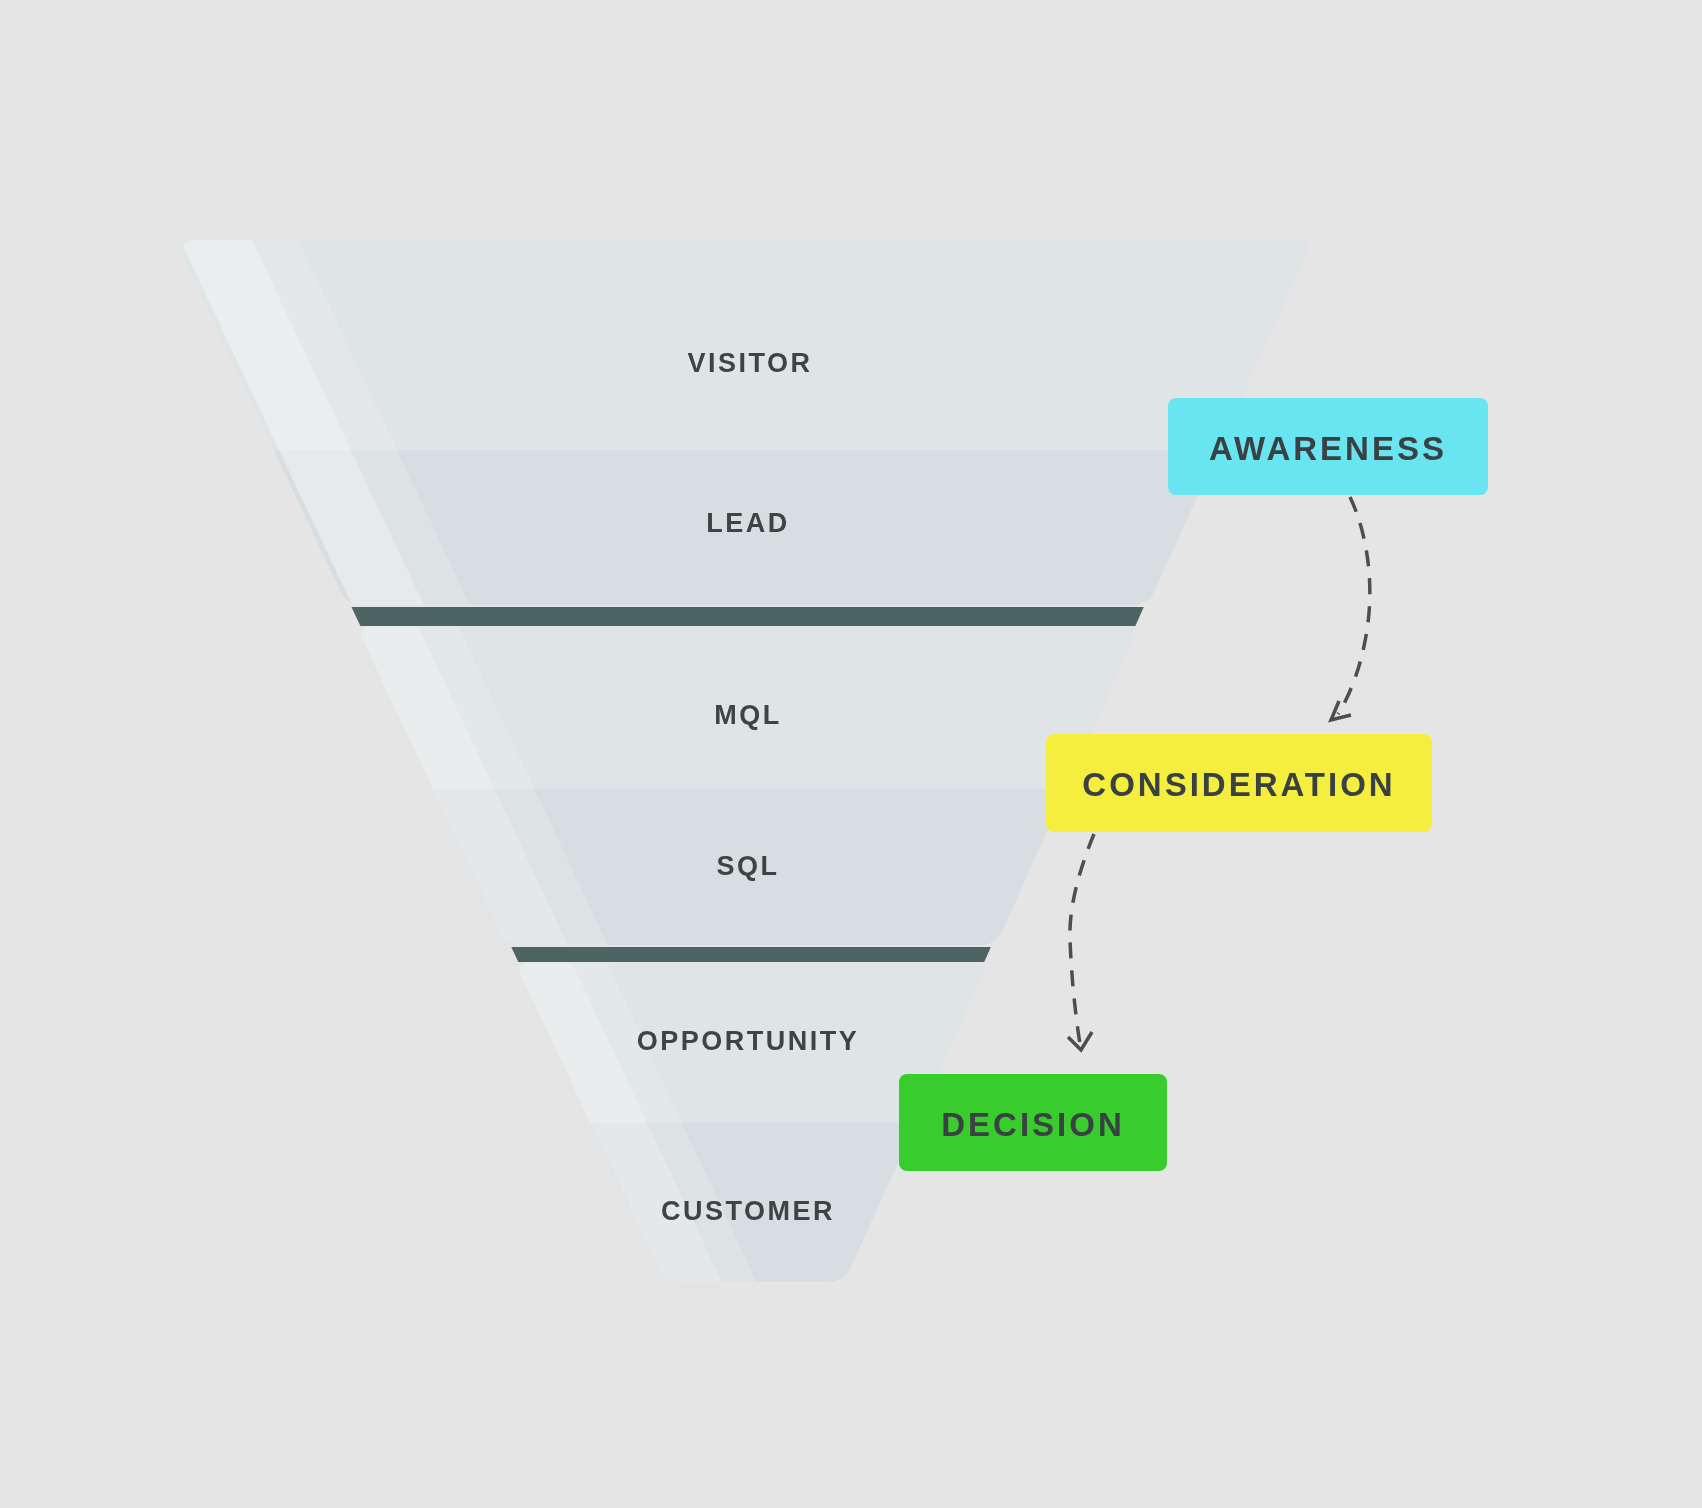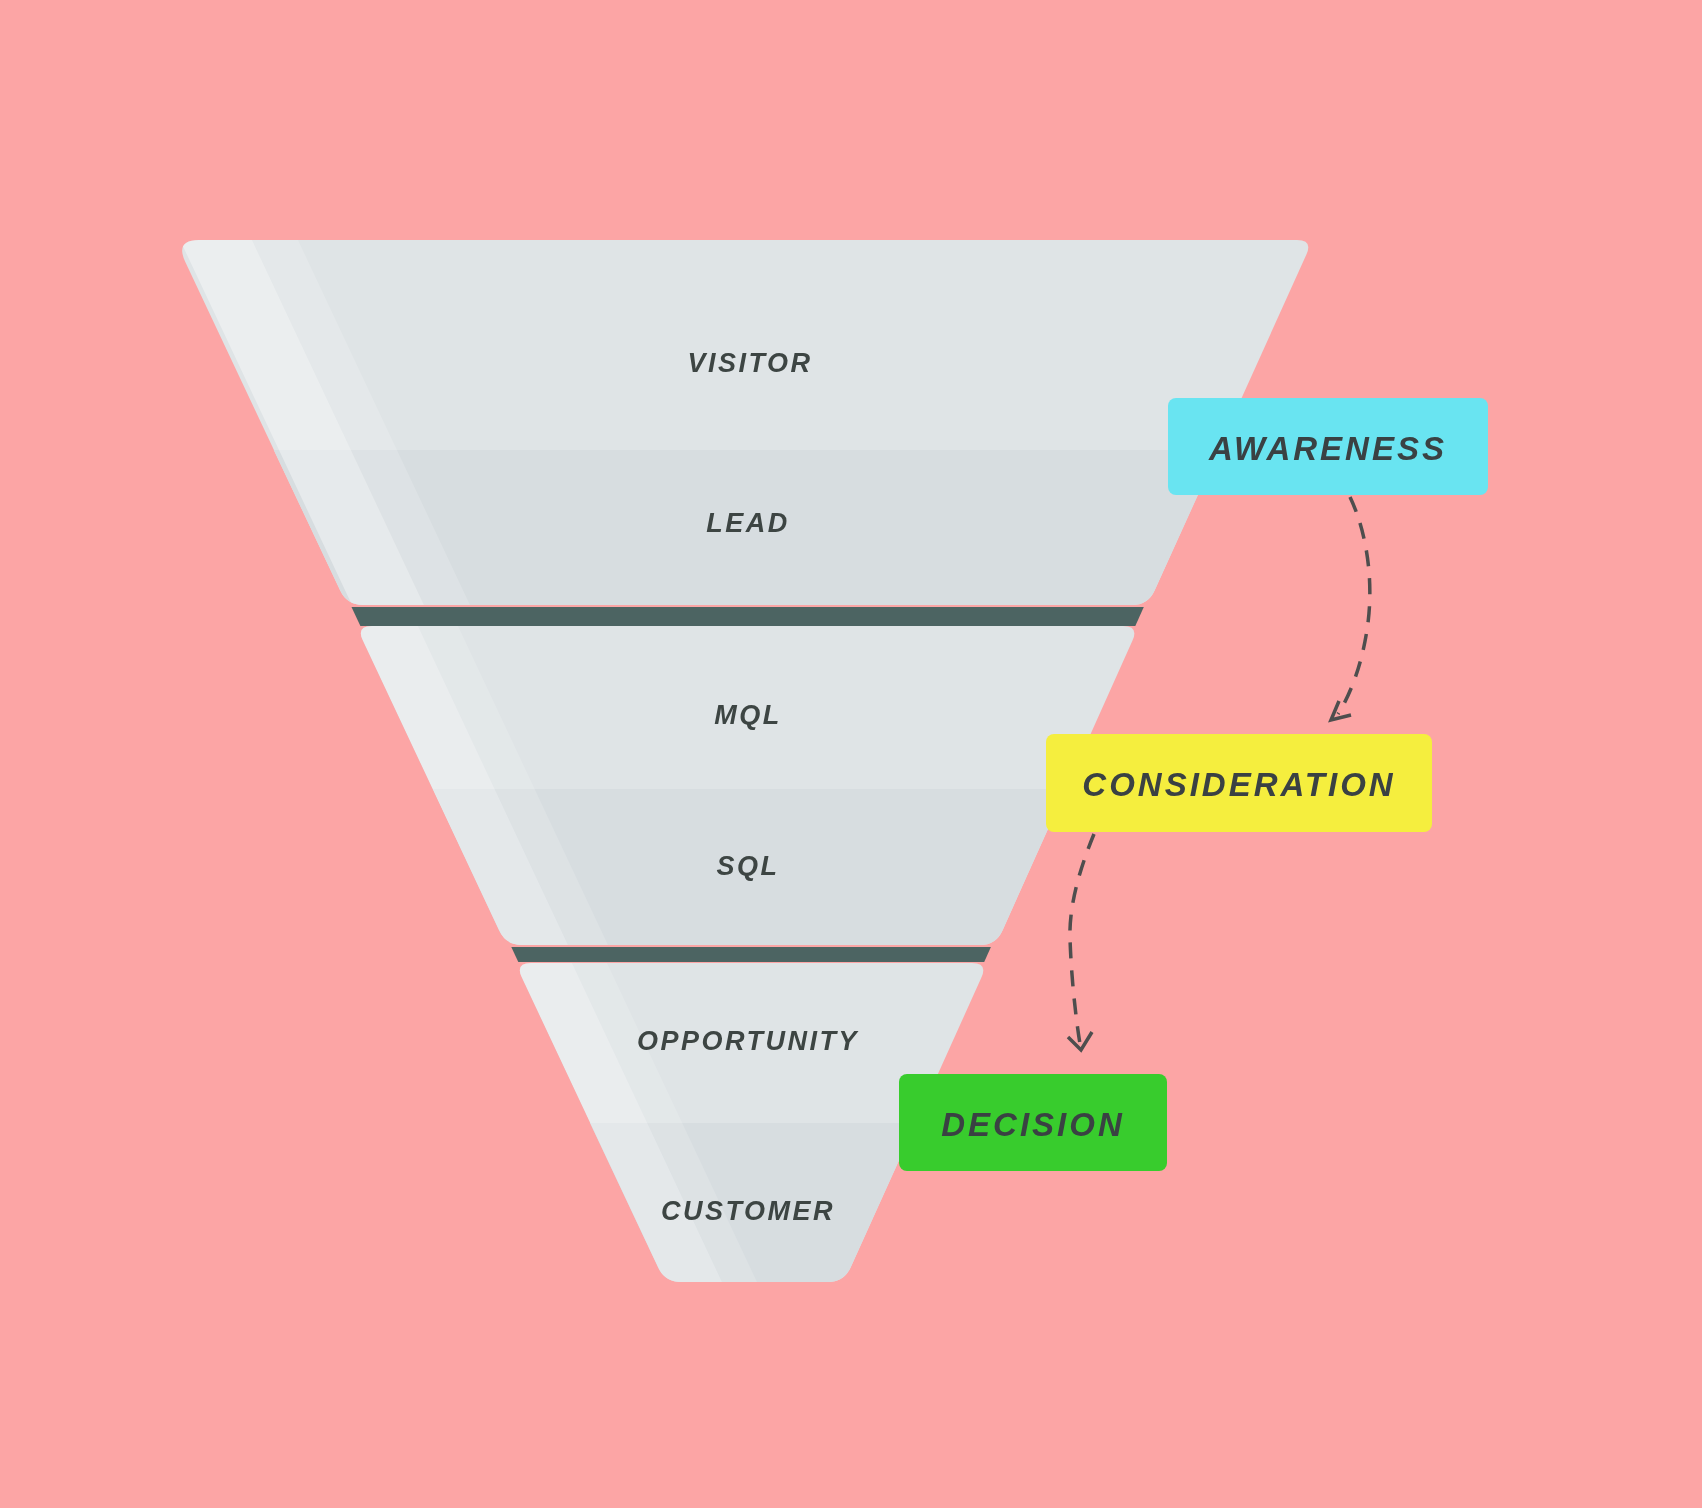"VISITOR" .stage-wrap { background: #fca5a5 -> #e5e5e5; font-style: italic -> none }
